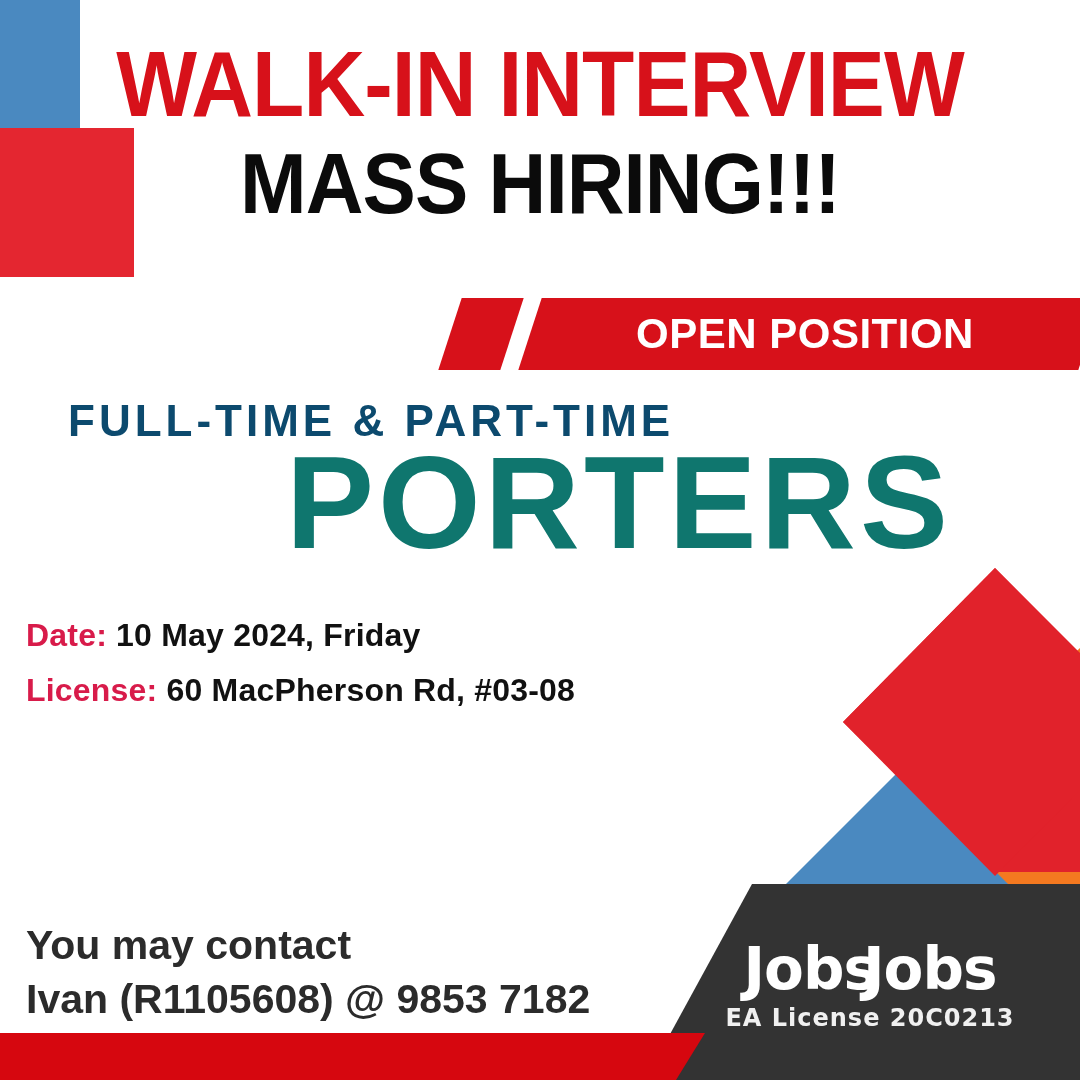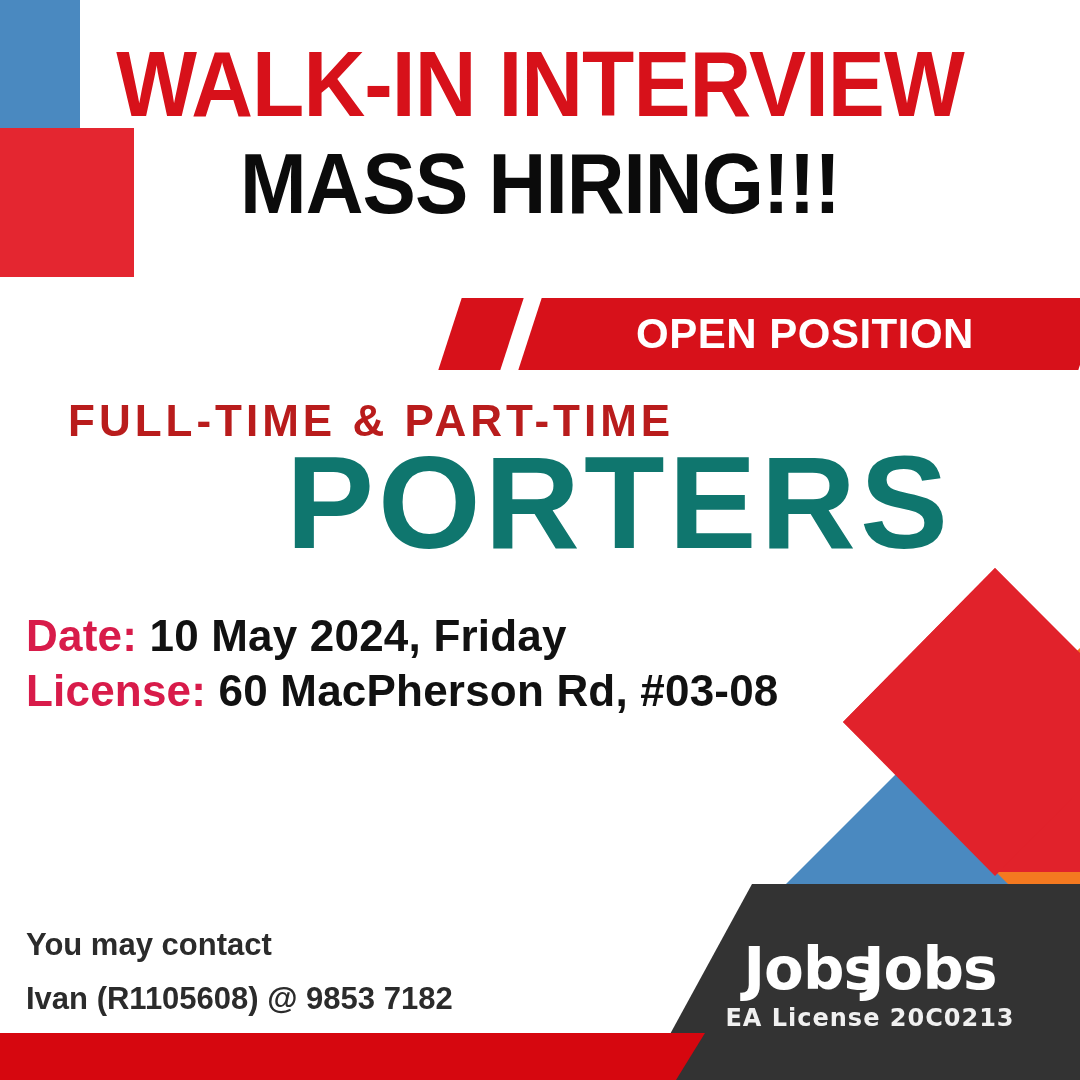"FULL-TIME & PART-TIME" .job-type { color: #b91c1c -> #0c4a6e }
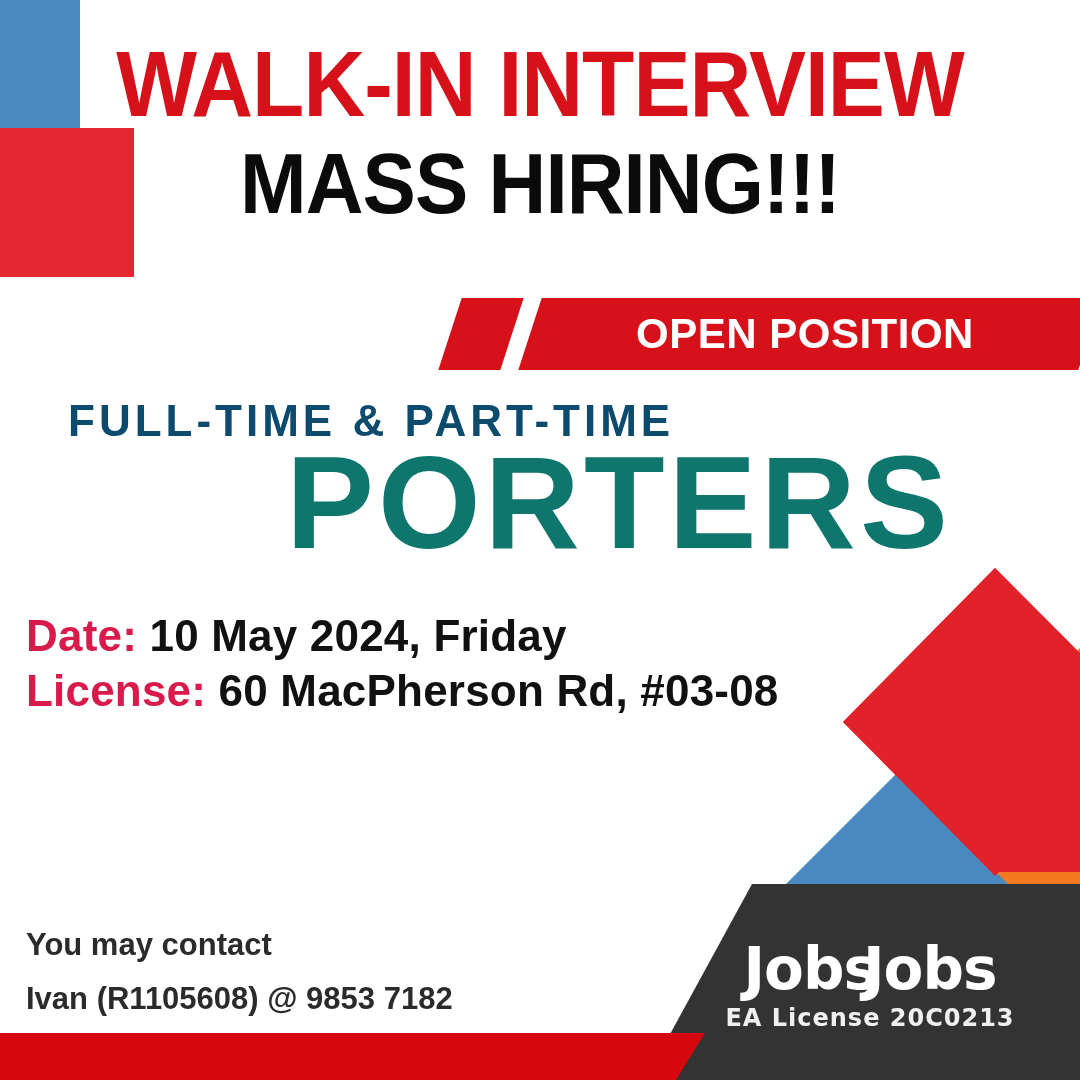"Date: 10 May 2024, Friday" .detail-line { font-size: 44px -> 32px }
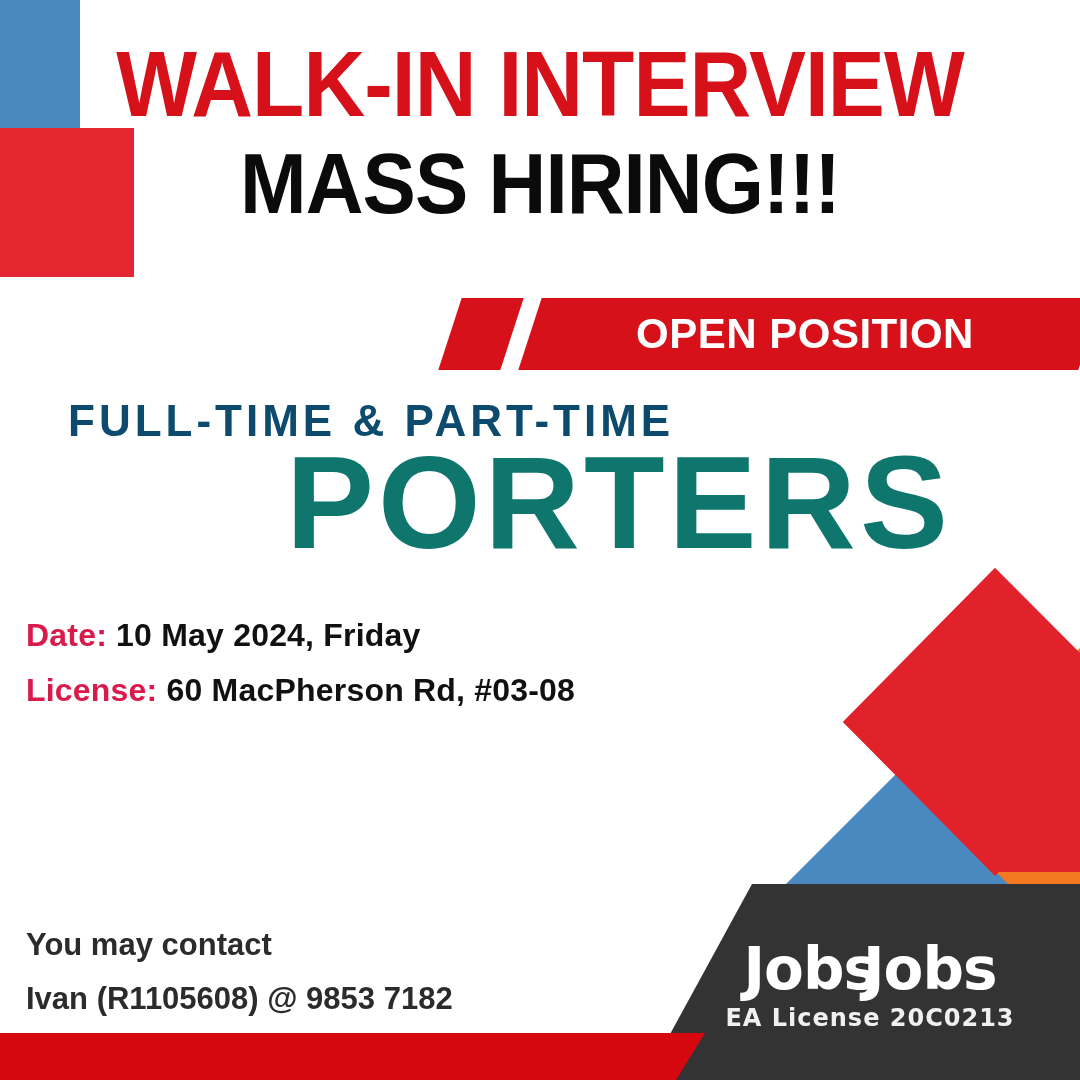"You may contact" .contact-line { font-size: 31px -> 41px }
